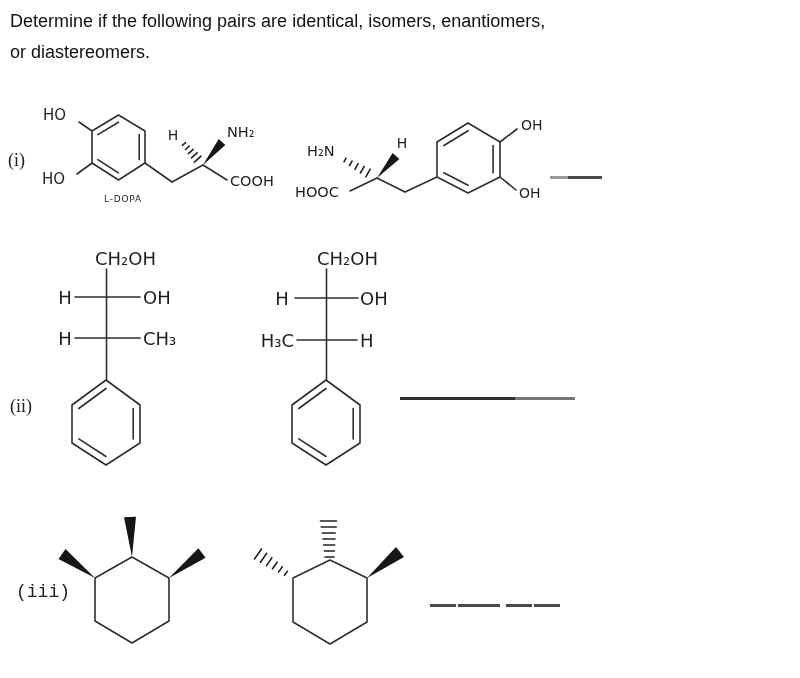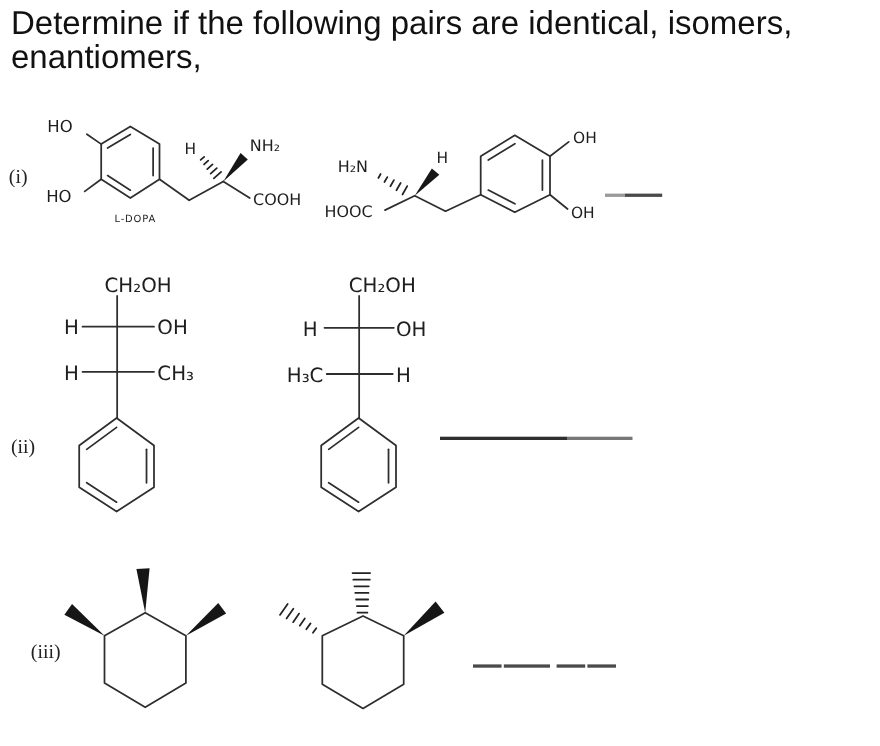"Determine if the following pairs" .title { font-size: 30px -> 18px }
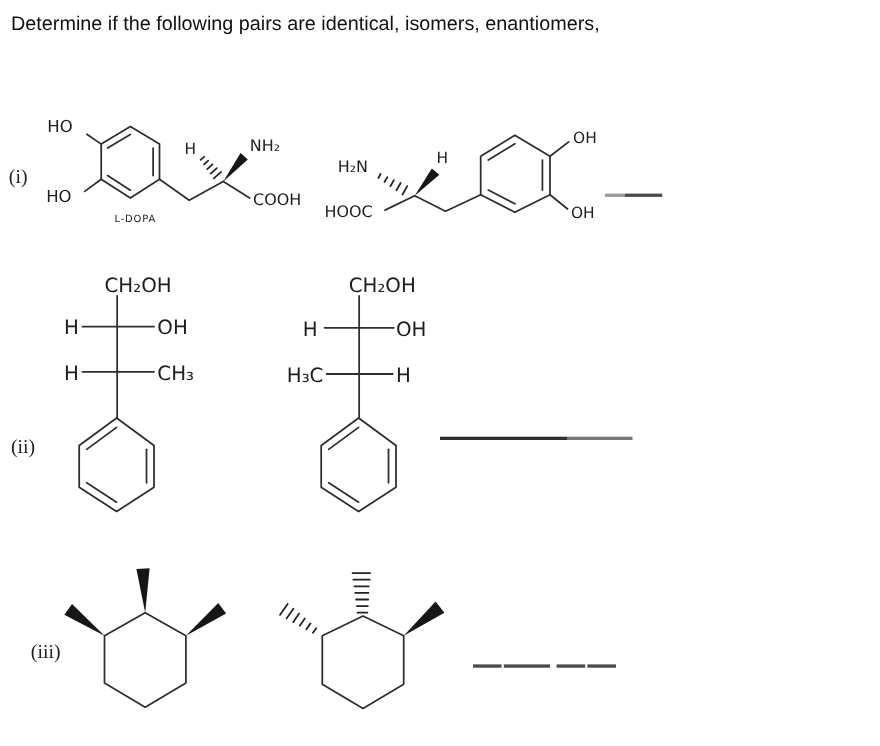"or diastereomers." div { html: none -> <div>or diastereomers.</div> }
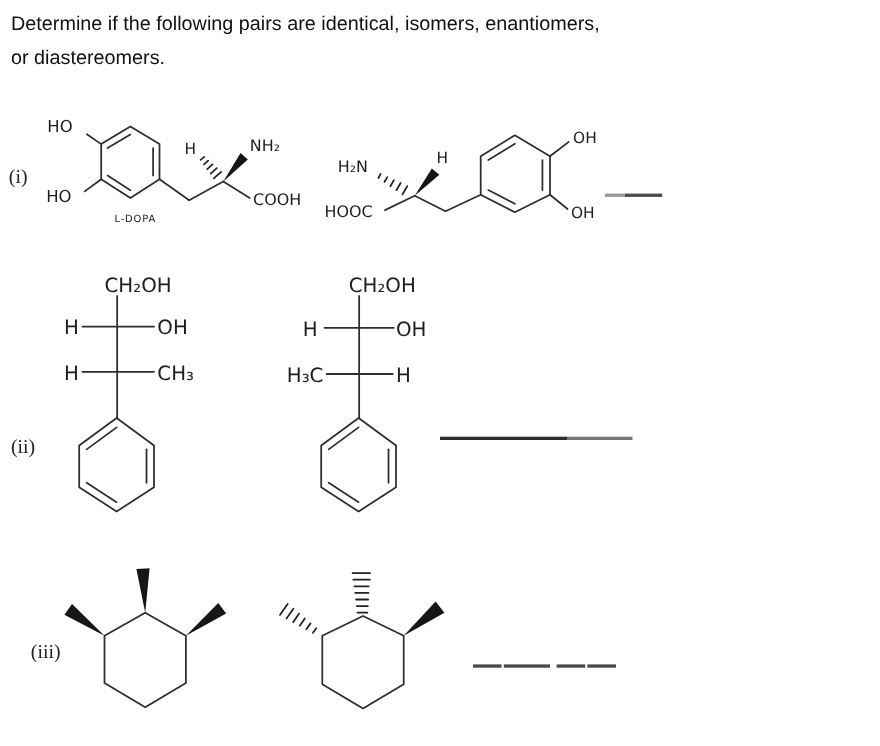"(iii)" div.pair-label { font-family: none -> Liberation Mono, monospace; left: 28px -> 16px }
